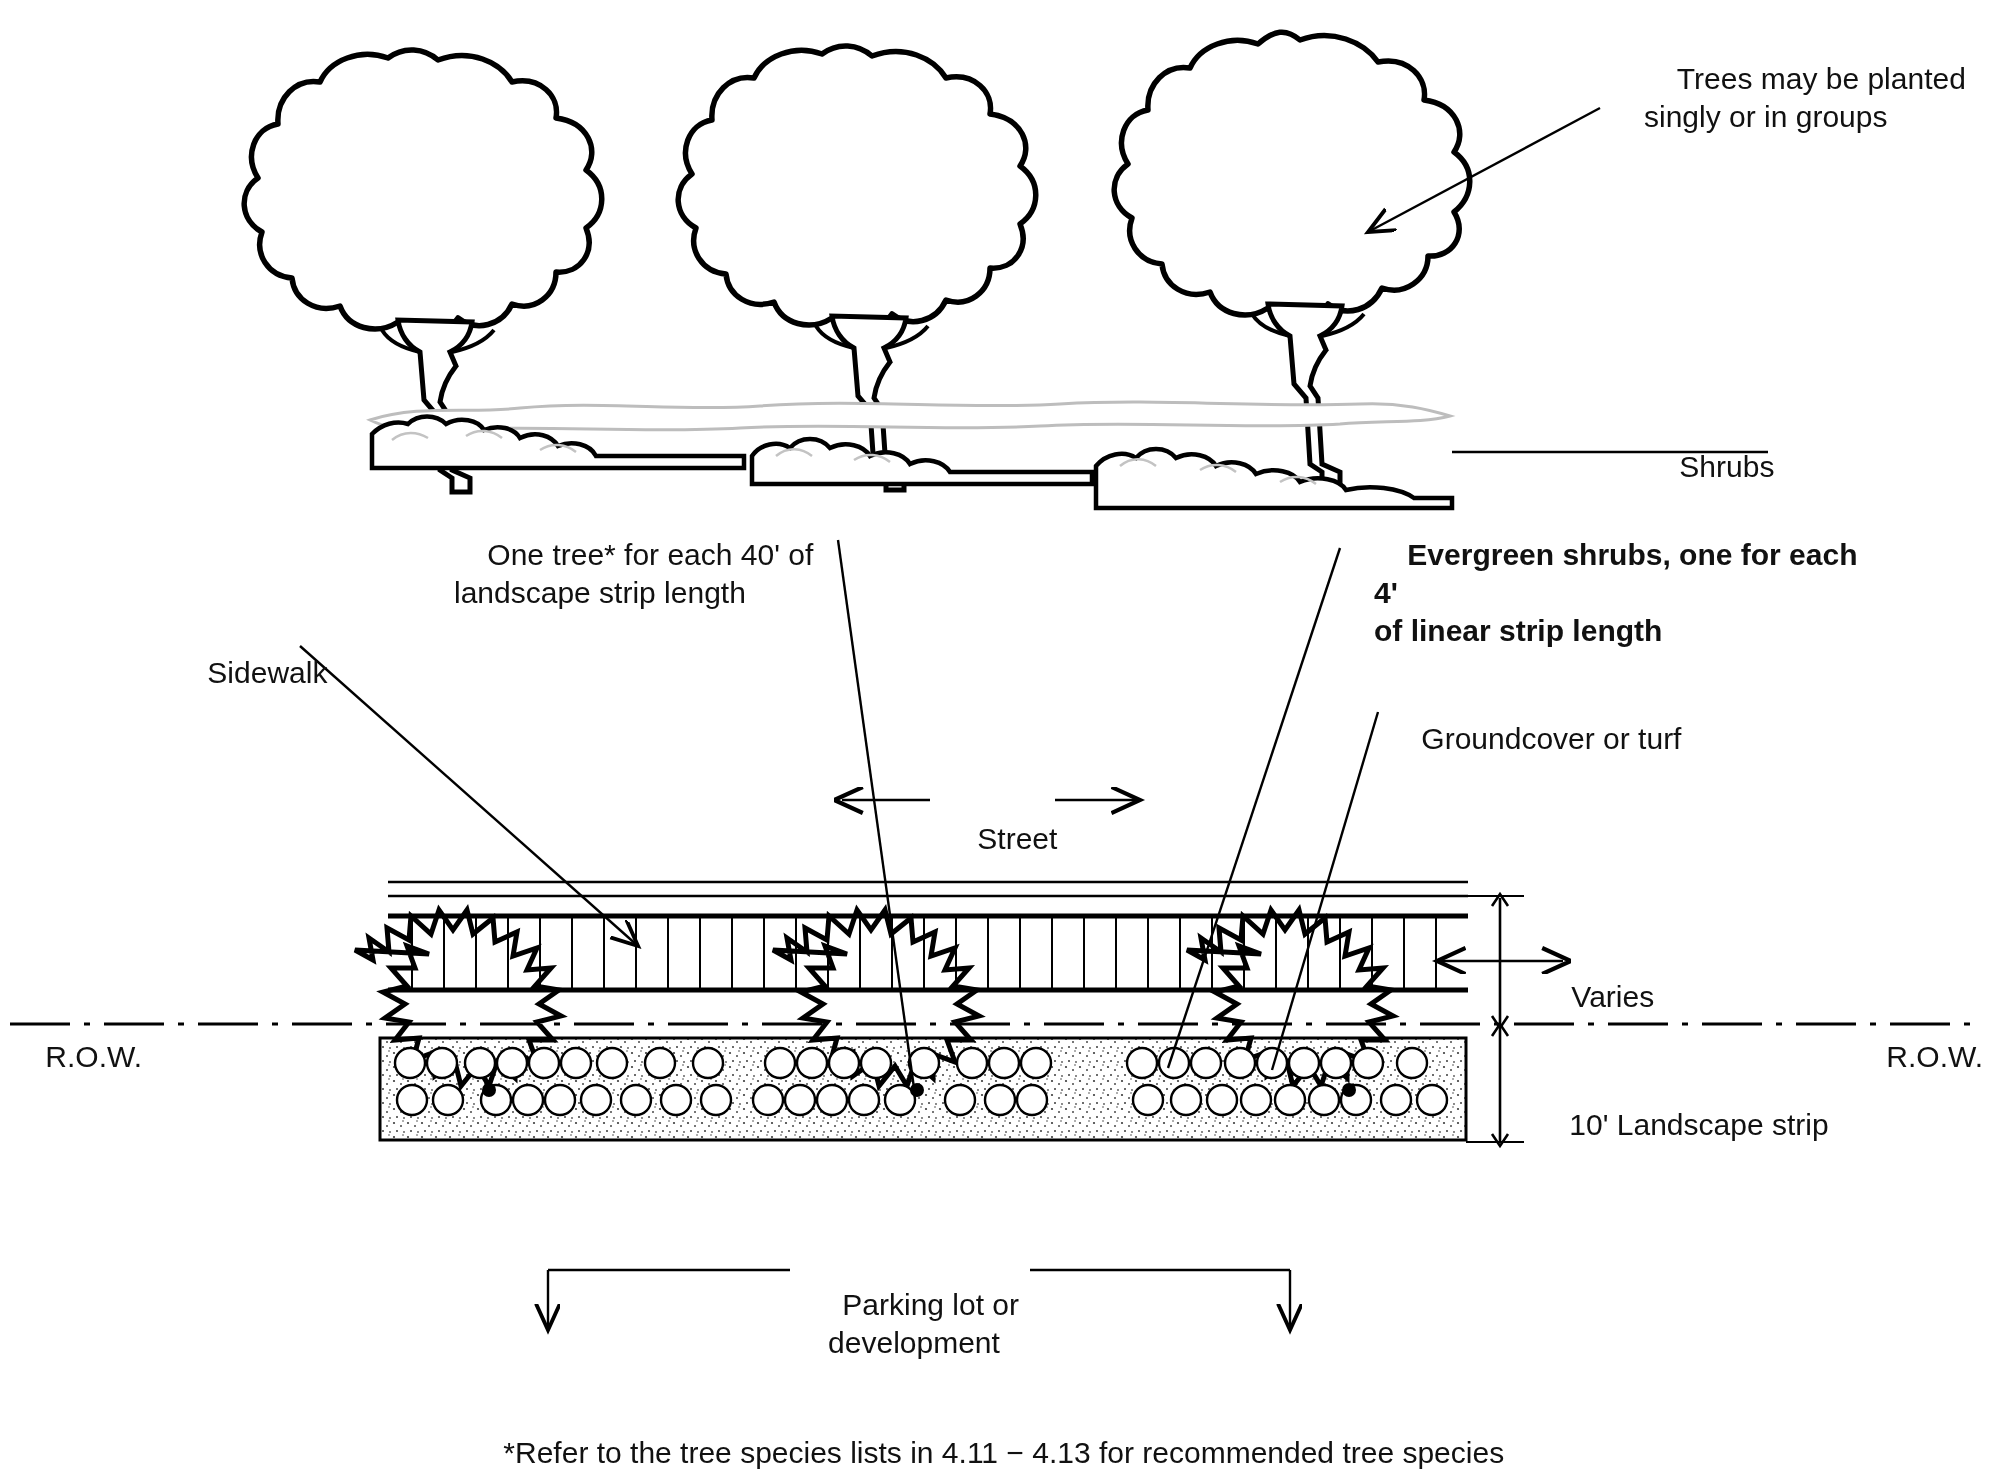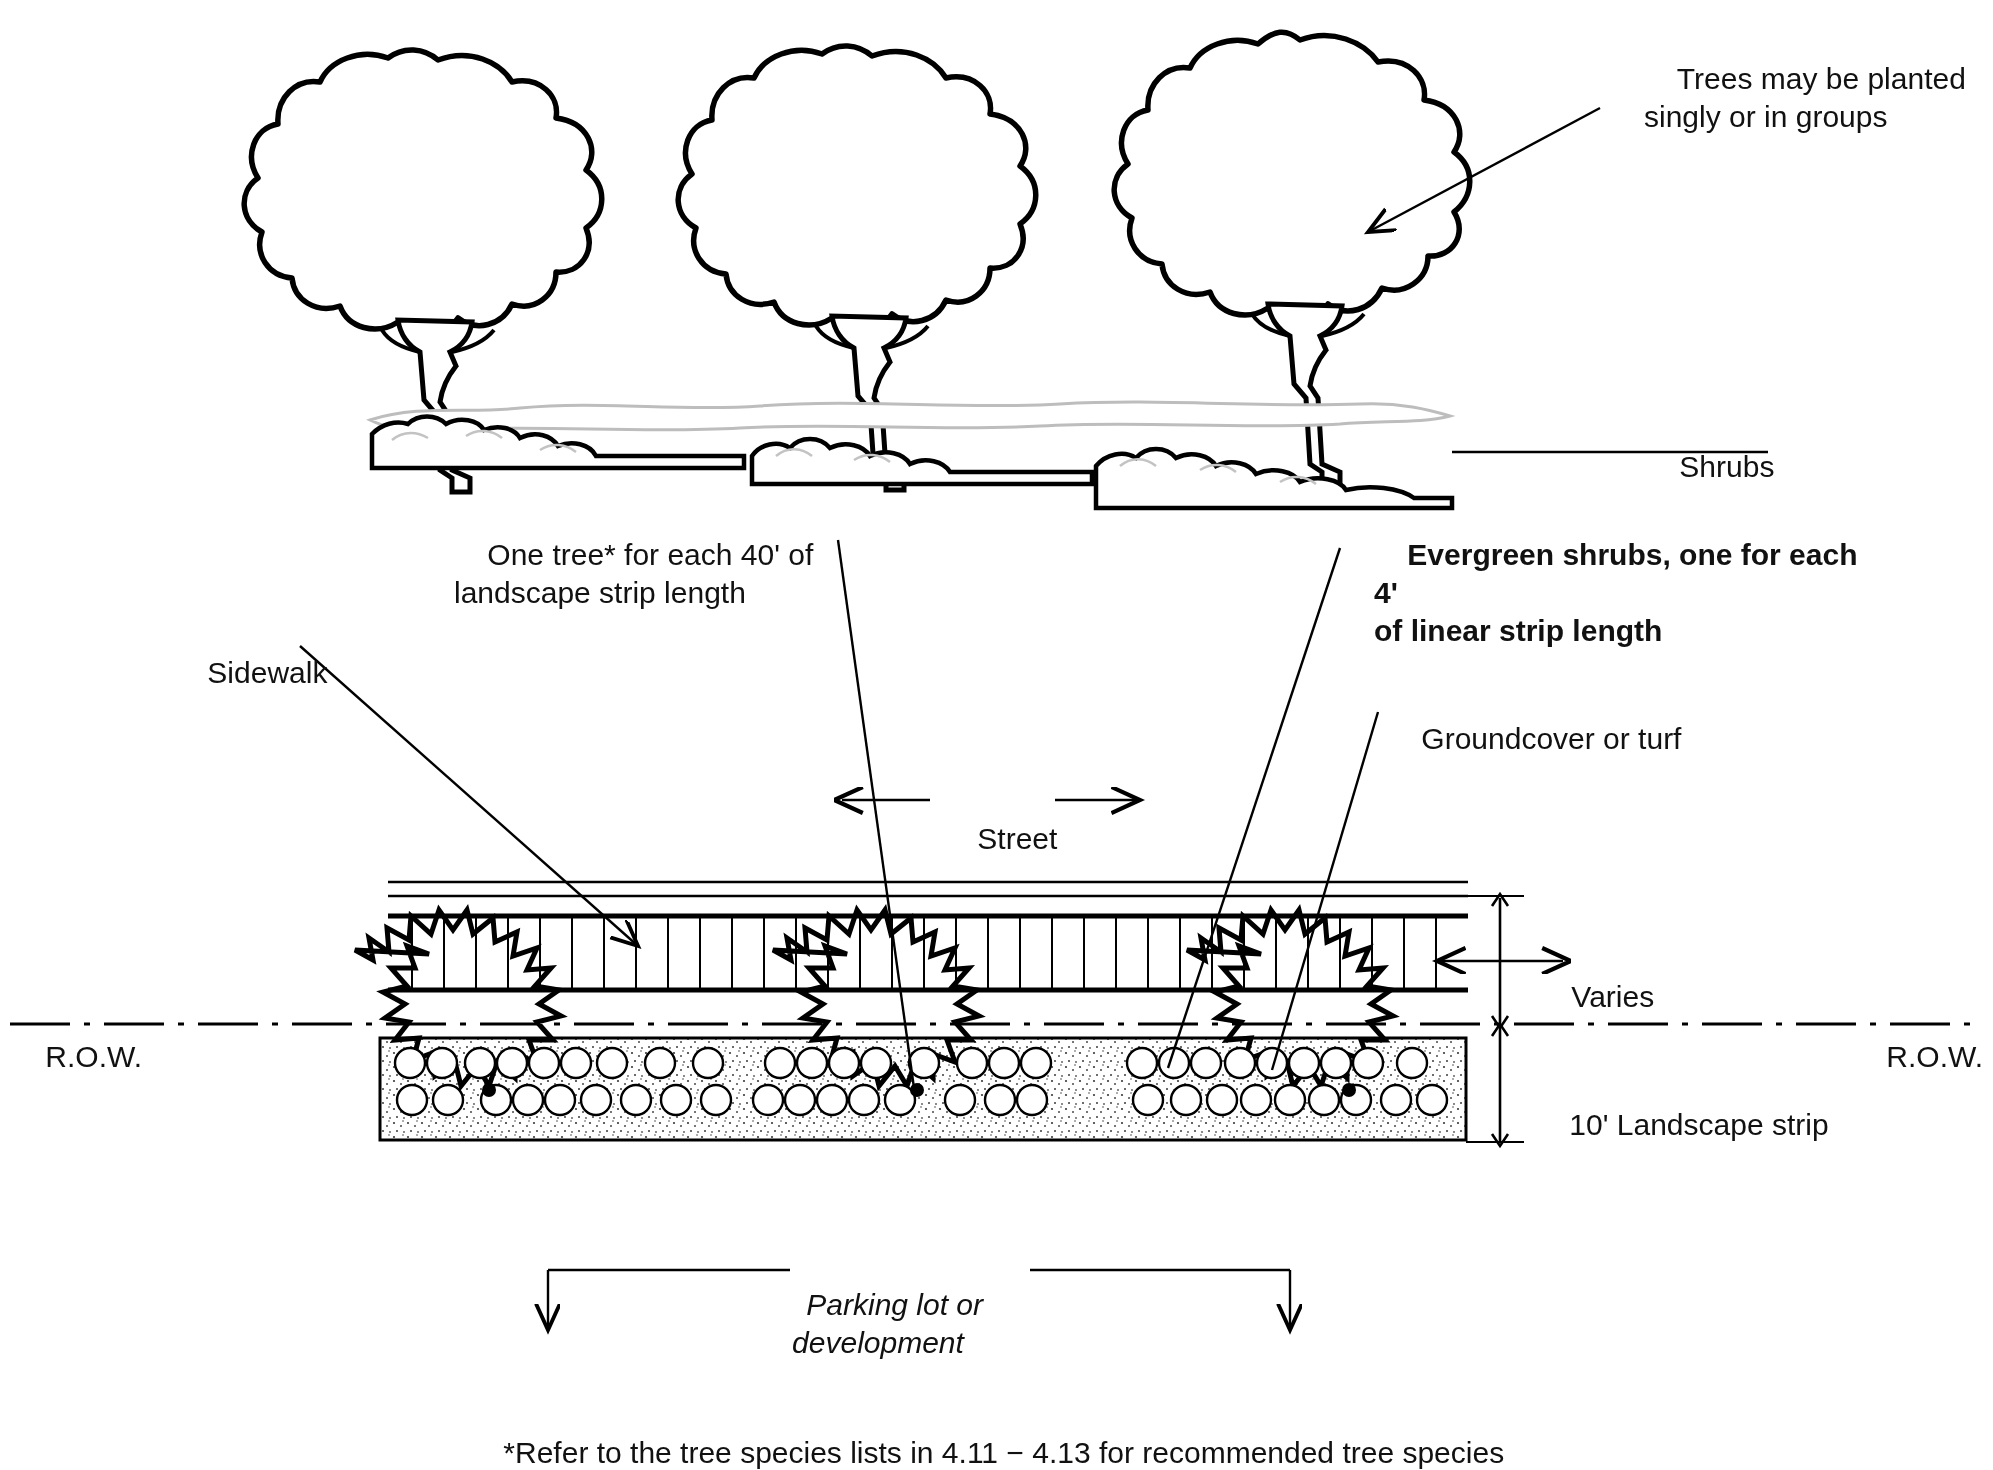"Parking lot or" div.lbl { font-style: italic -> none; left: 760px -> 796px }
